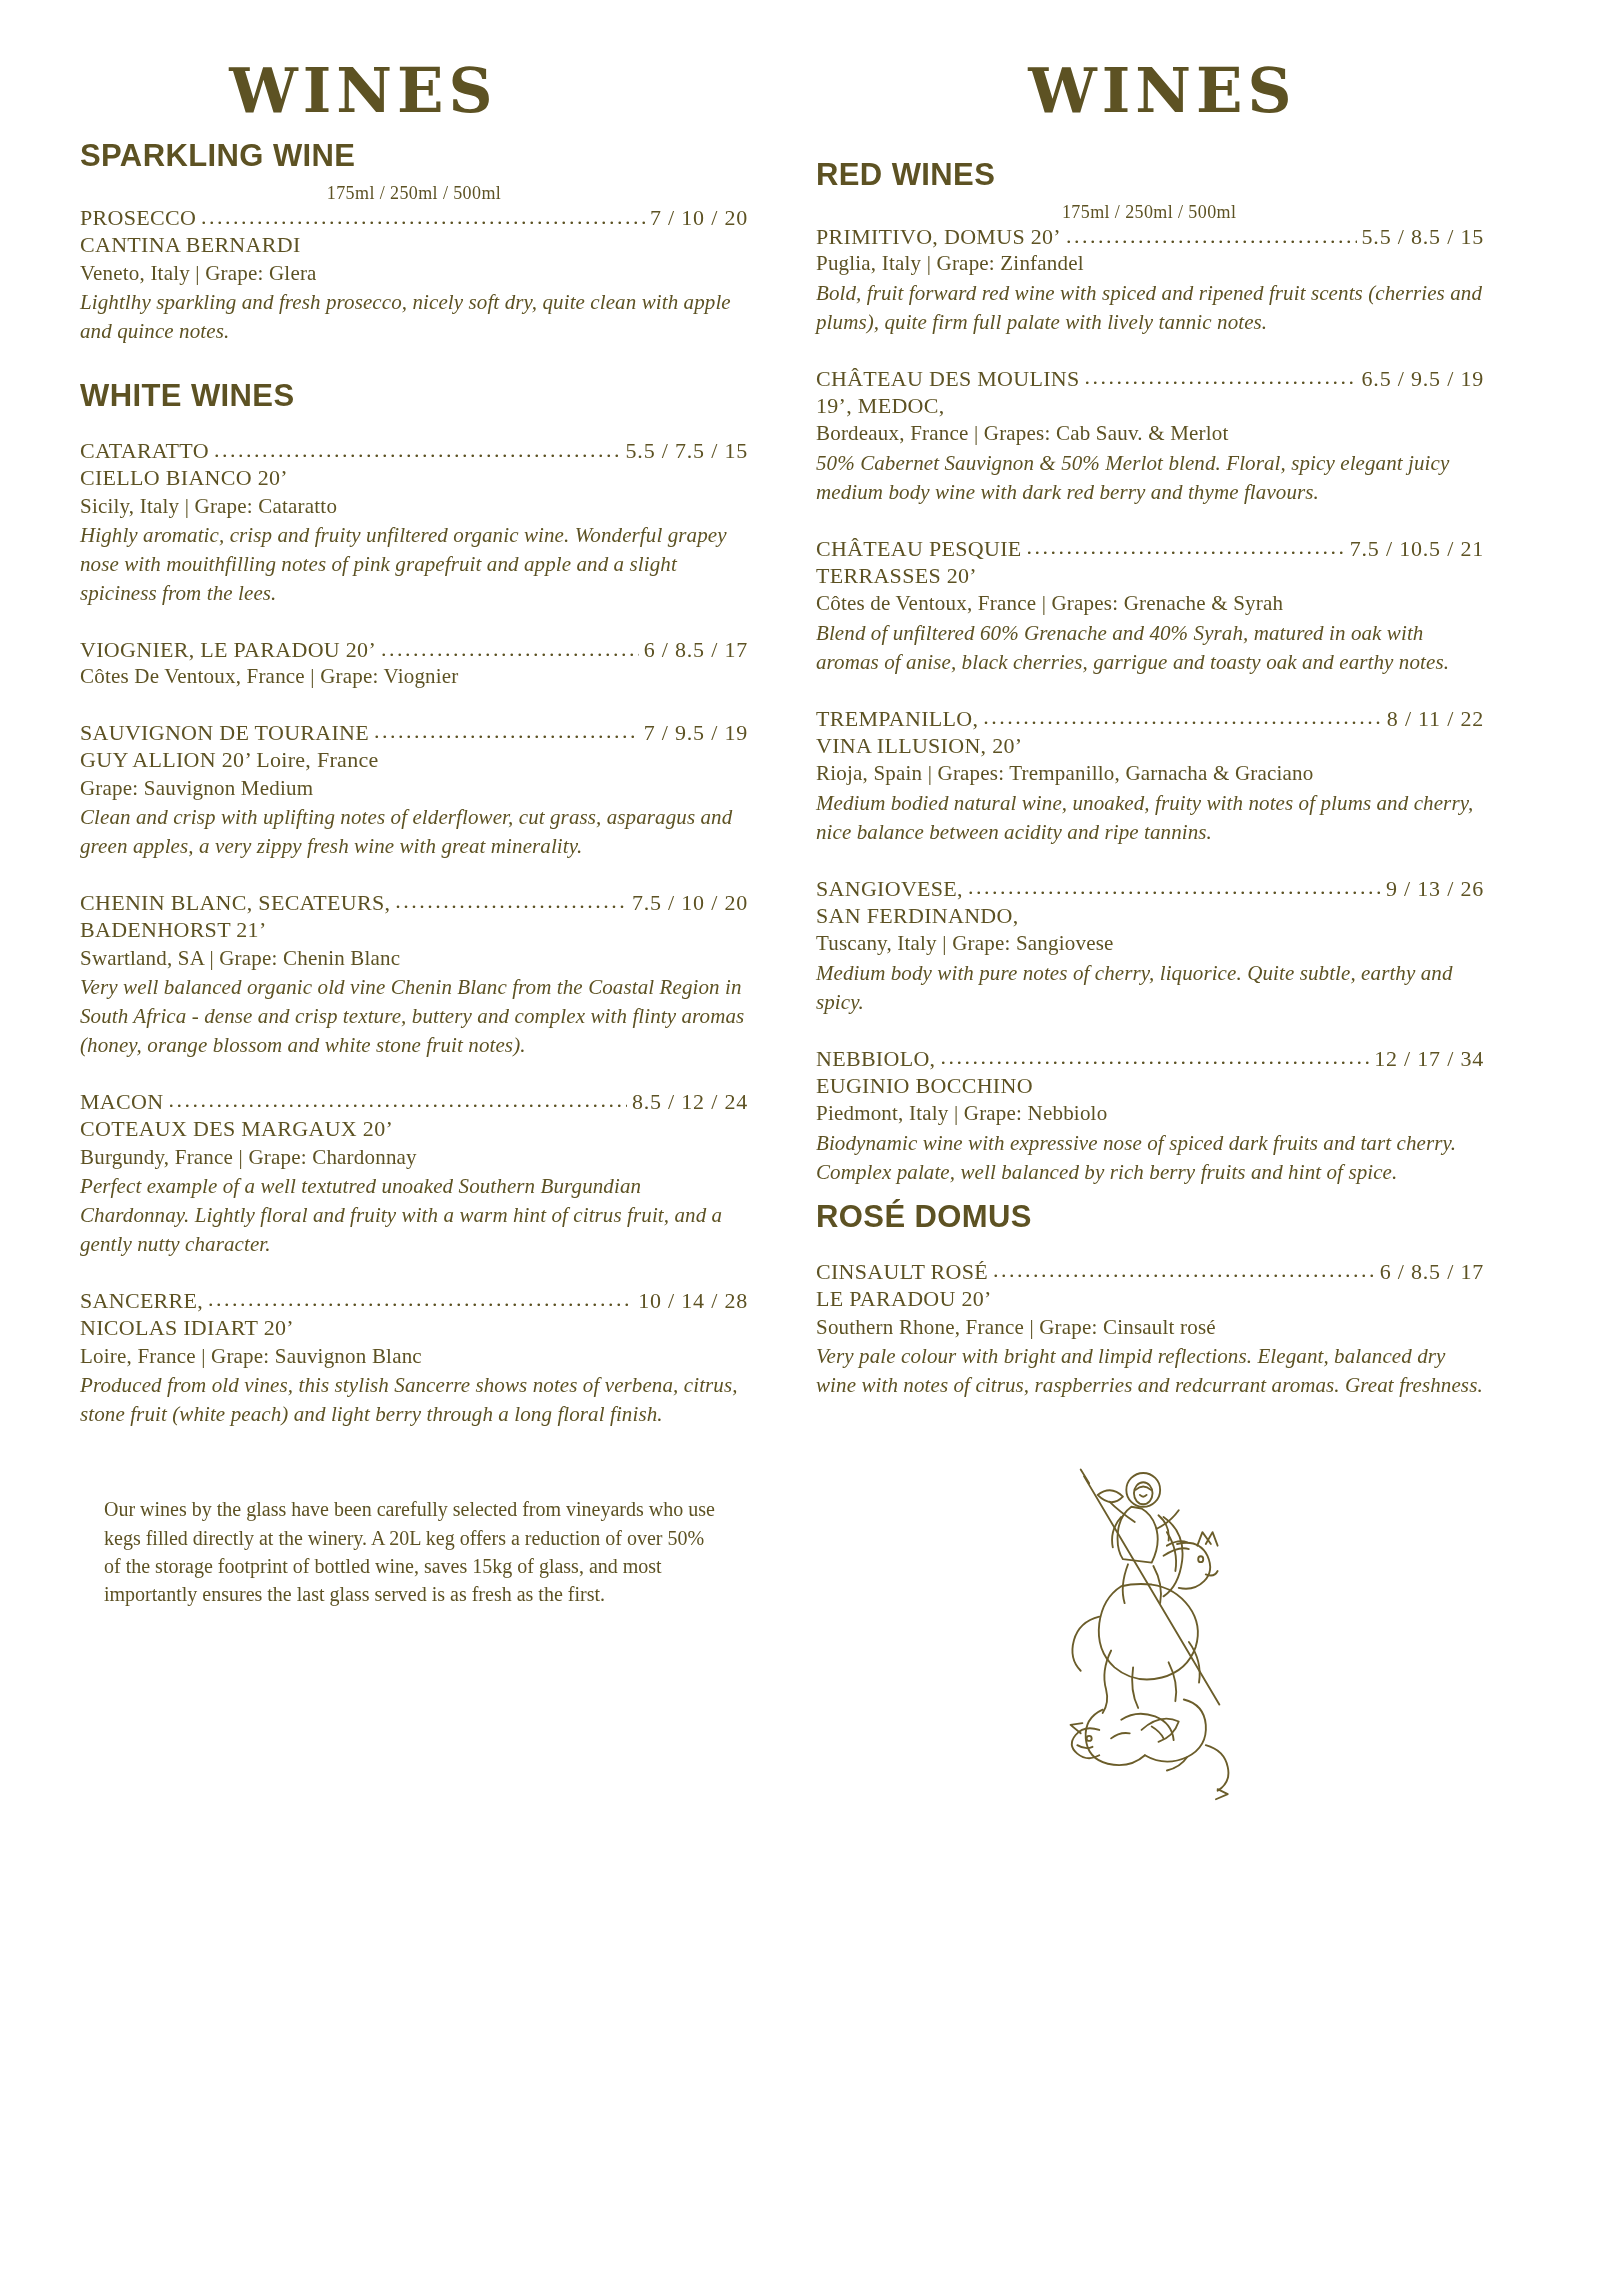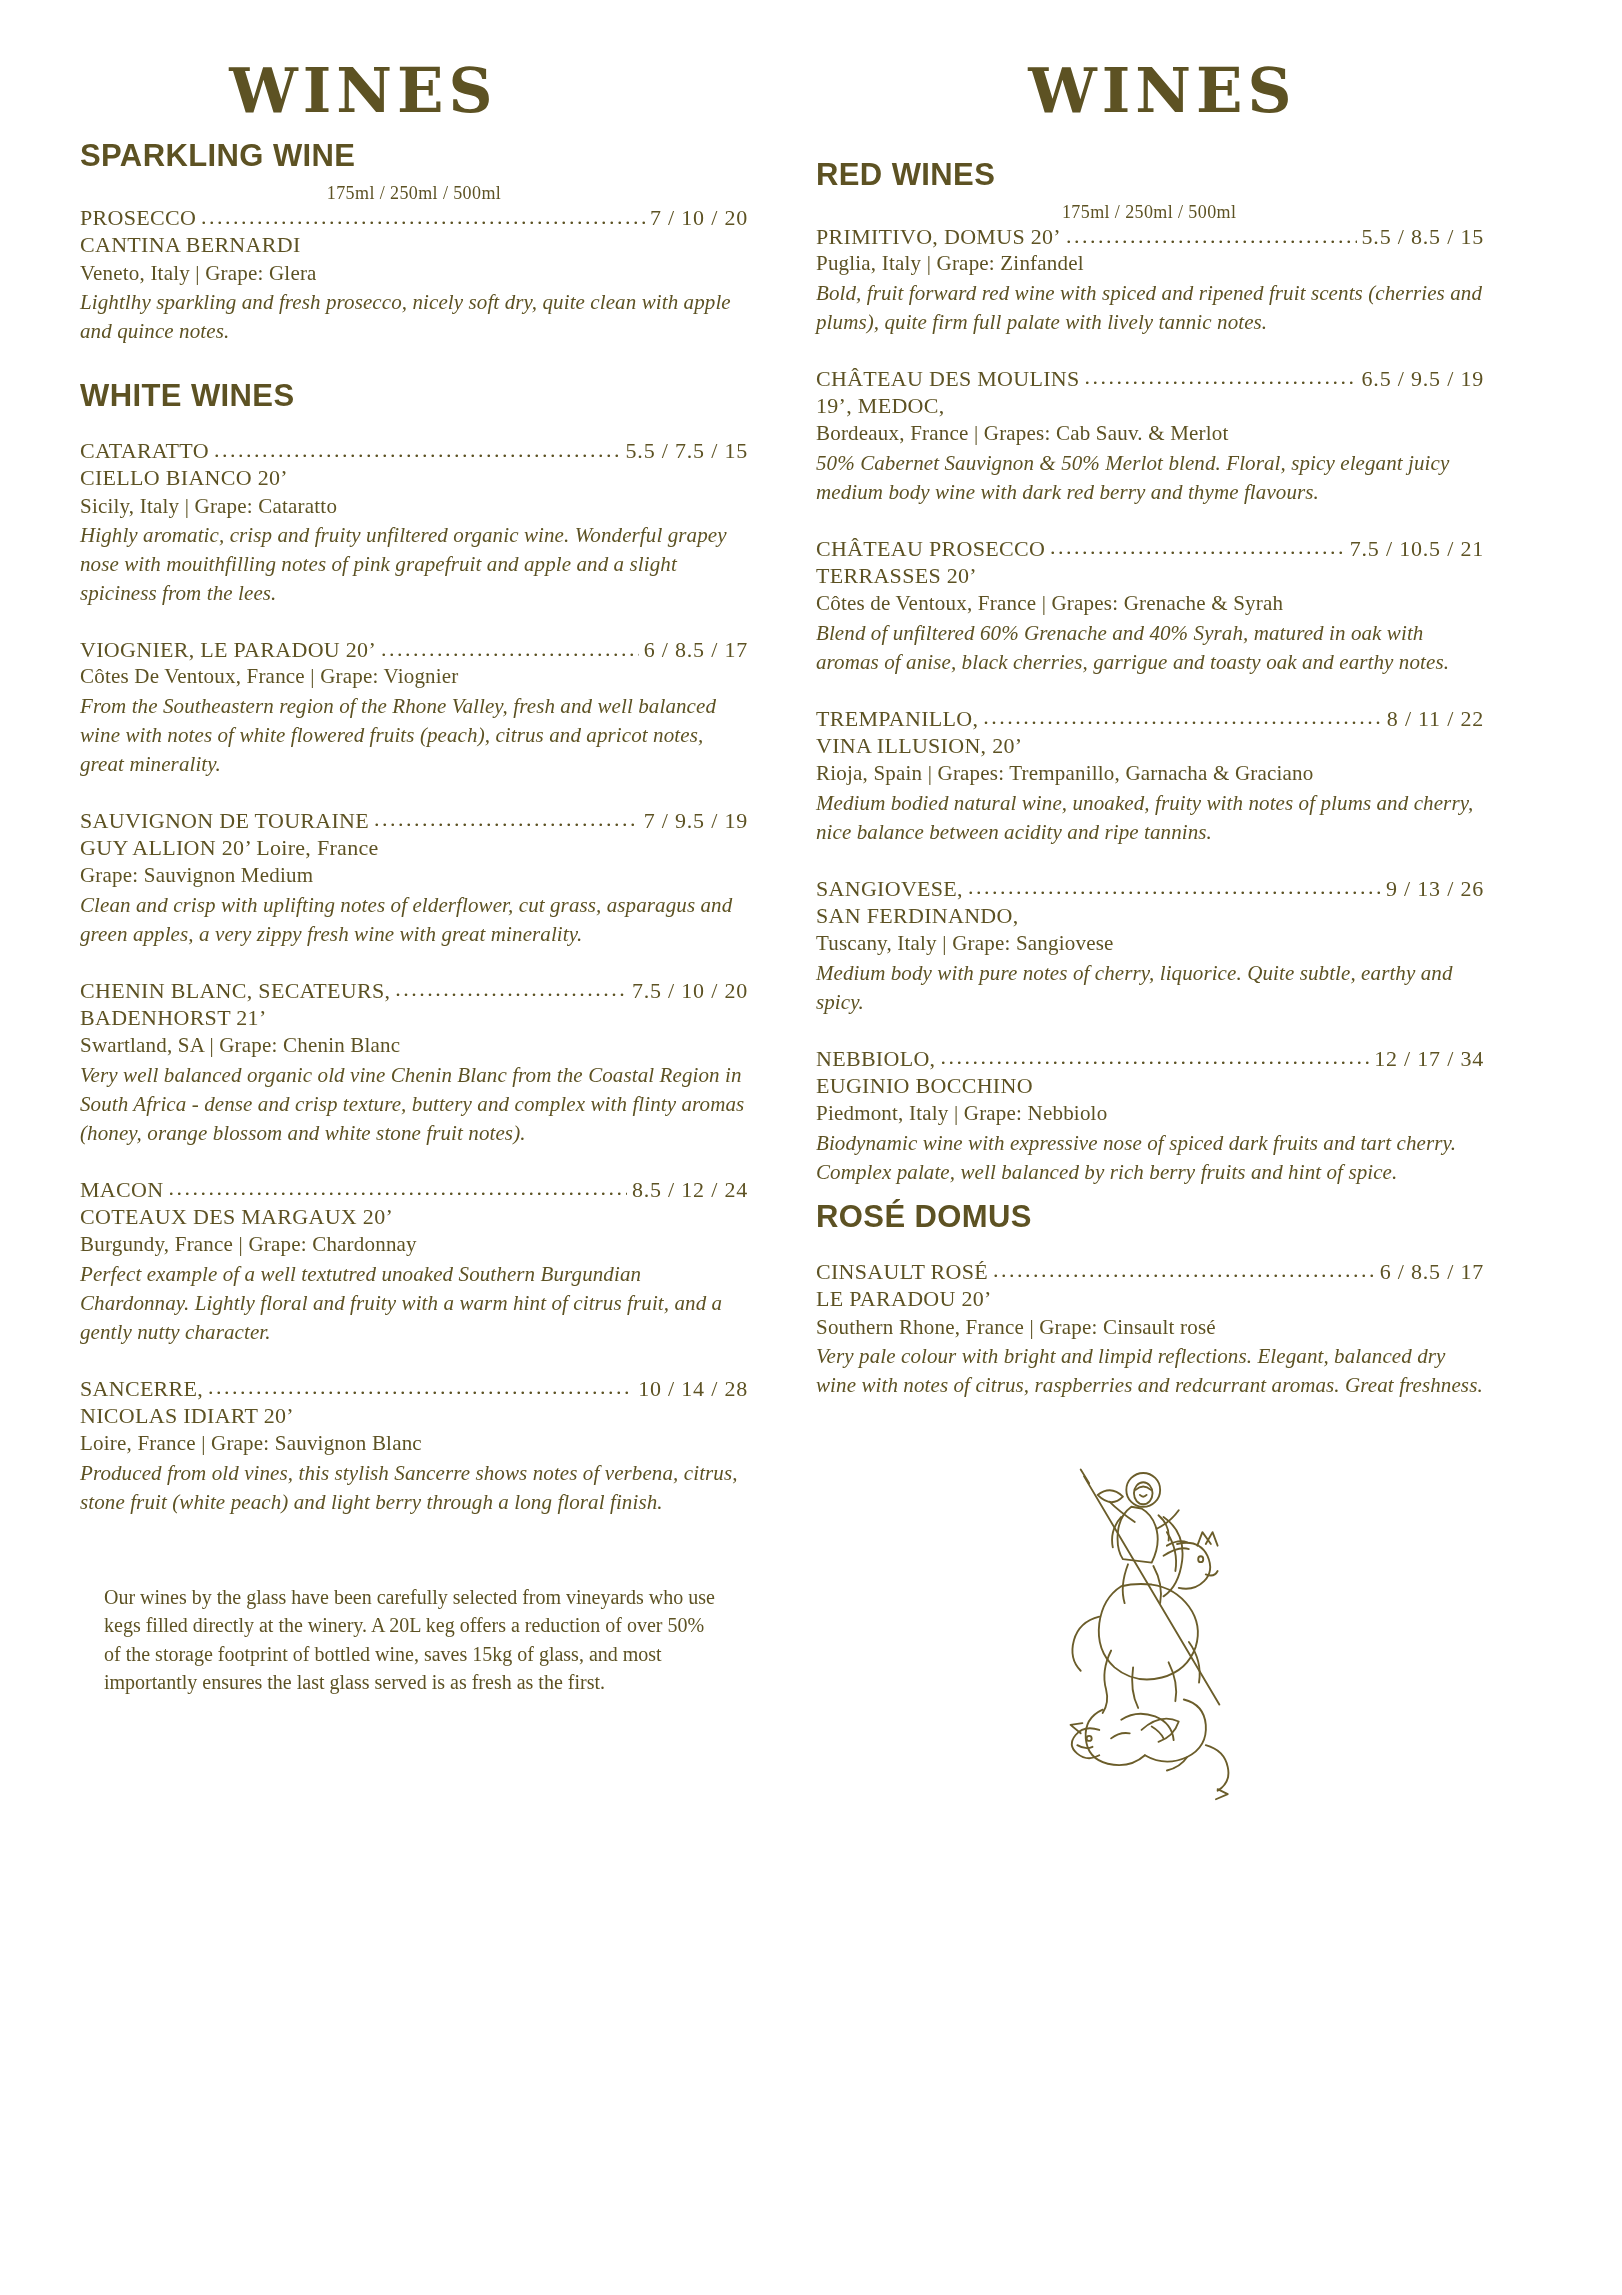"CHÂTEAU PROSECCO" span.nm { text: PROSECCO -> PESQUIE }
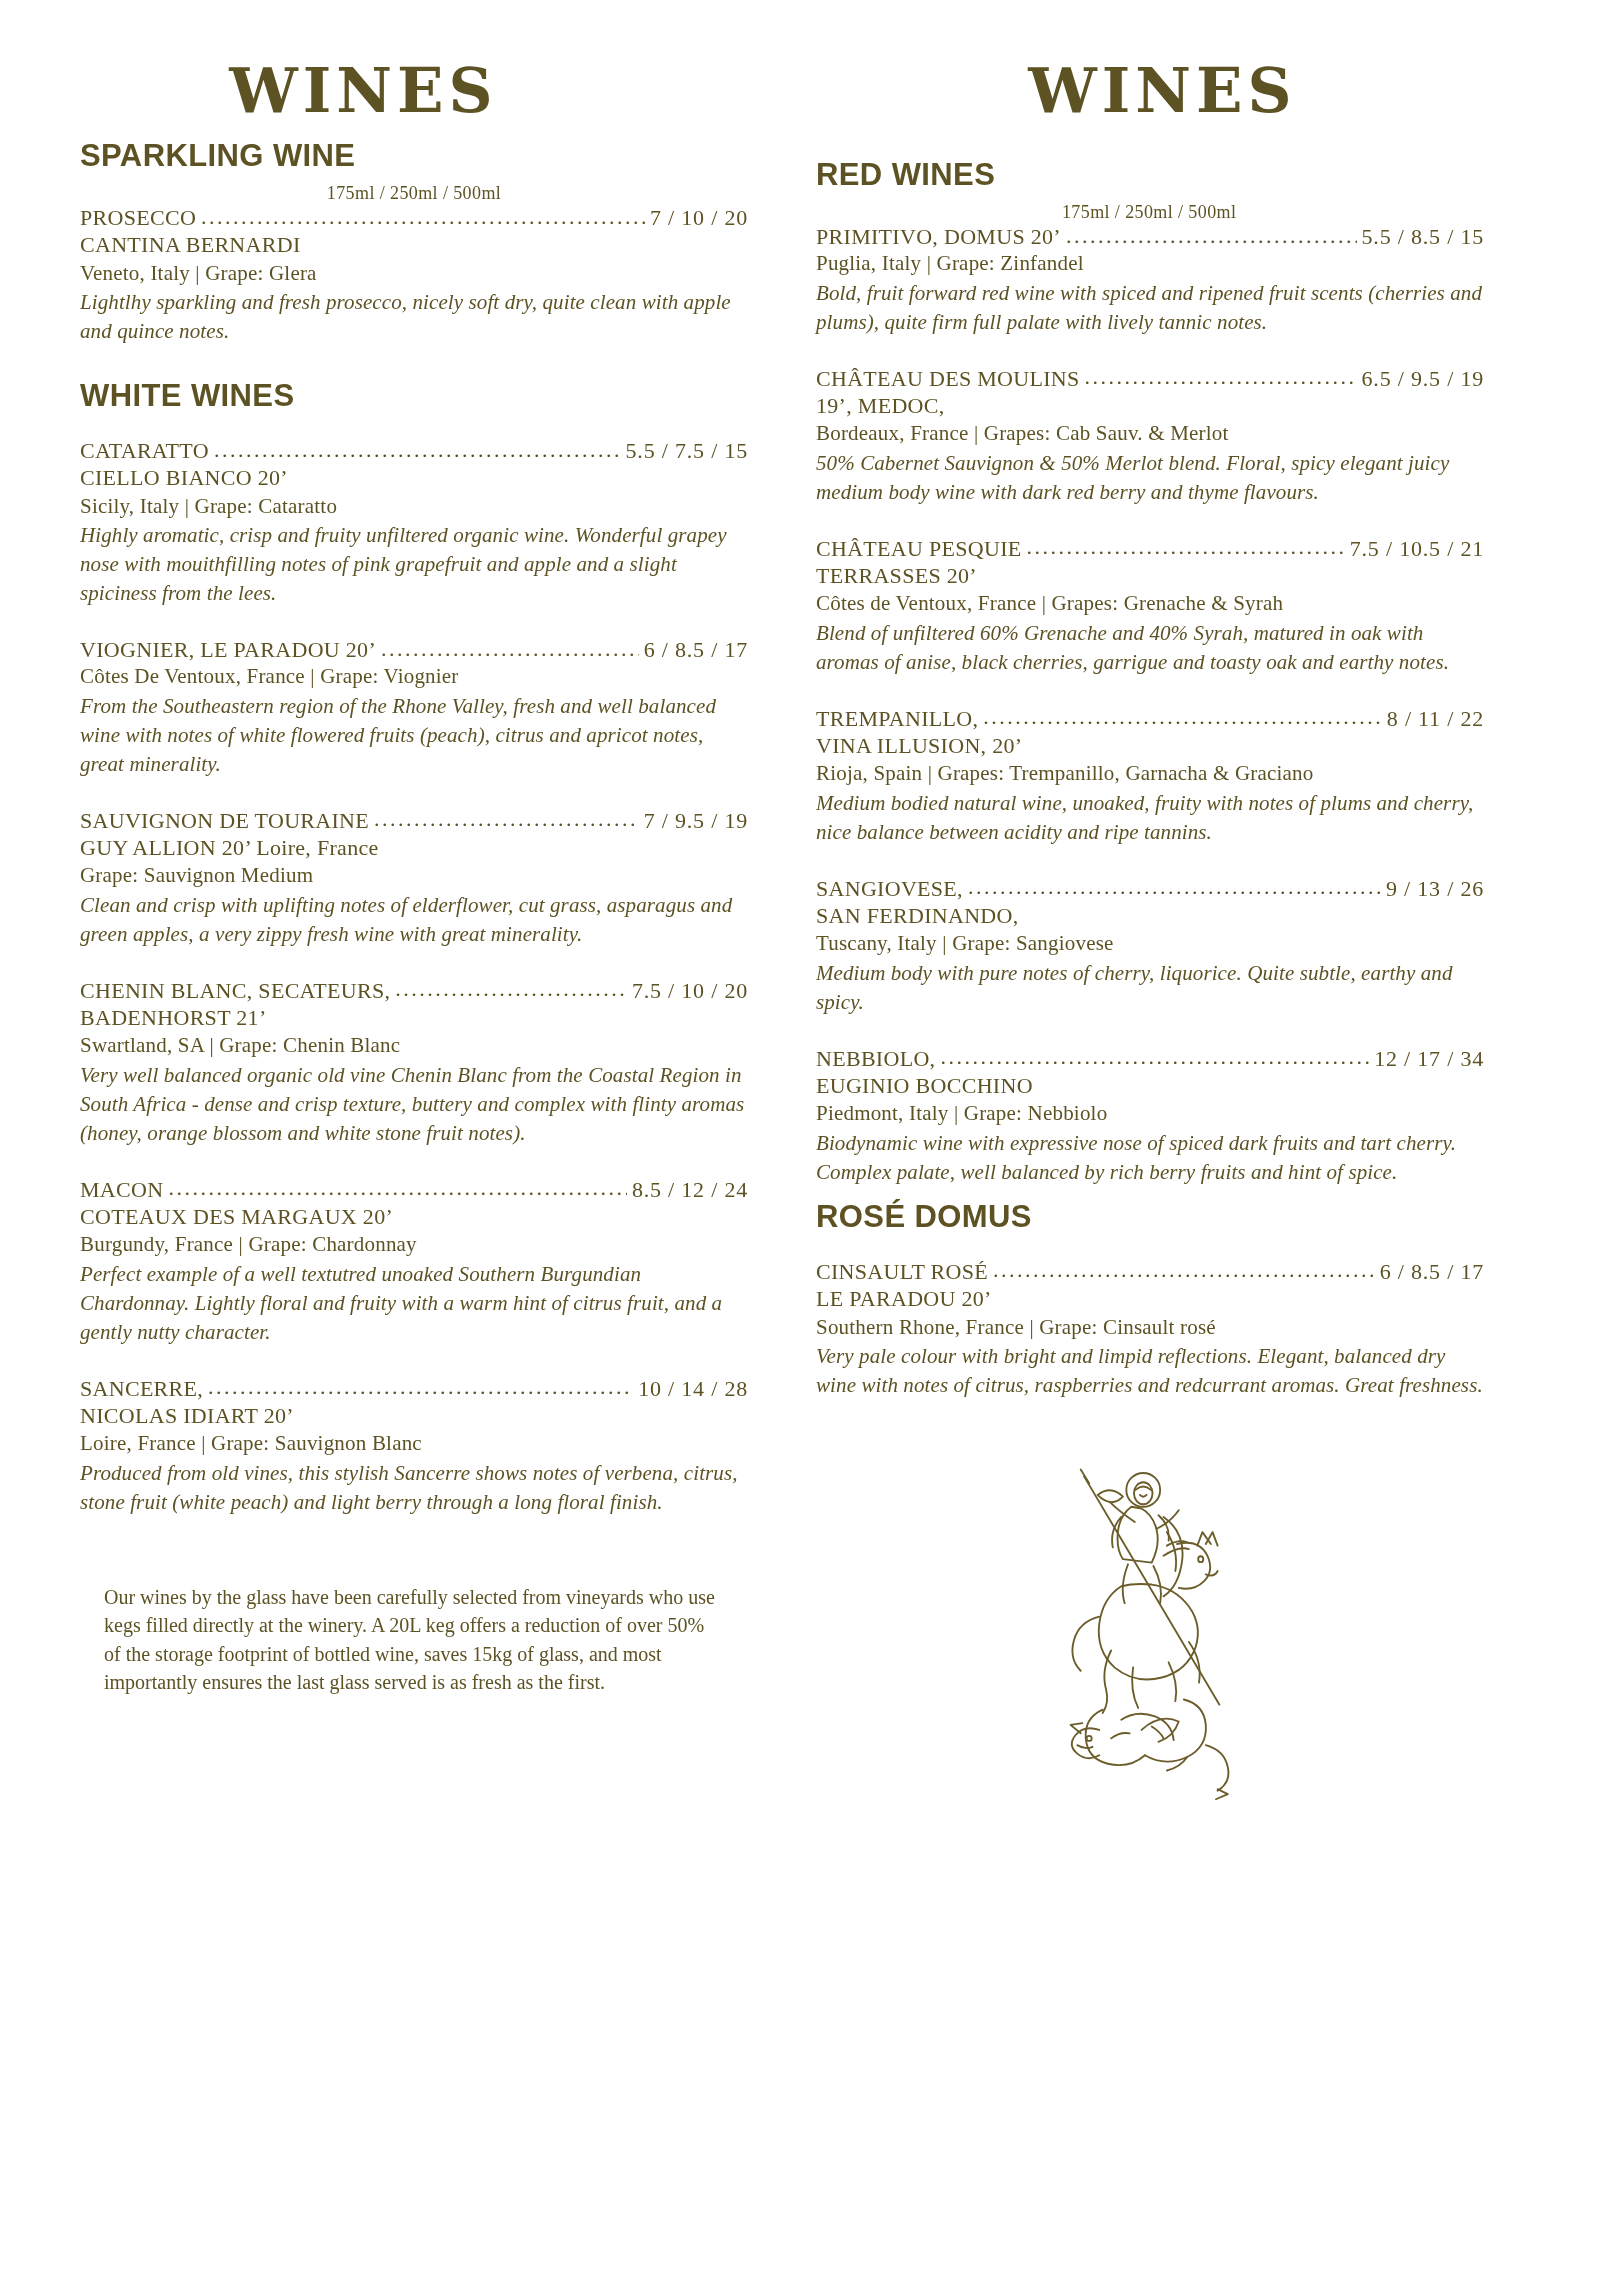"From the Southeastern region of" div.desc { html: <div>From the Southeastern region of the Rhone Valley, fresh and well balanced wine with notes of white flowered fruits (peach), citrus and apricot notes, great minerality.</div> -> none }
